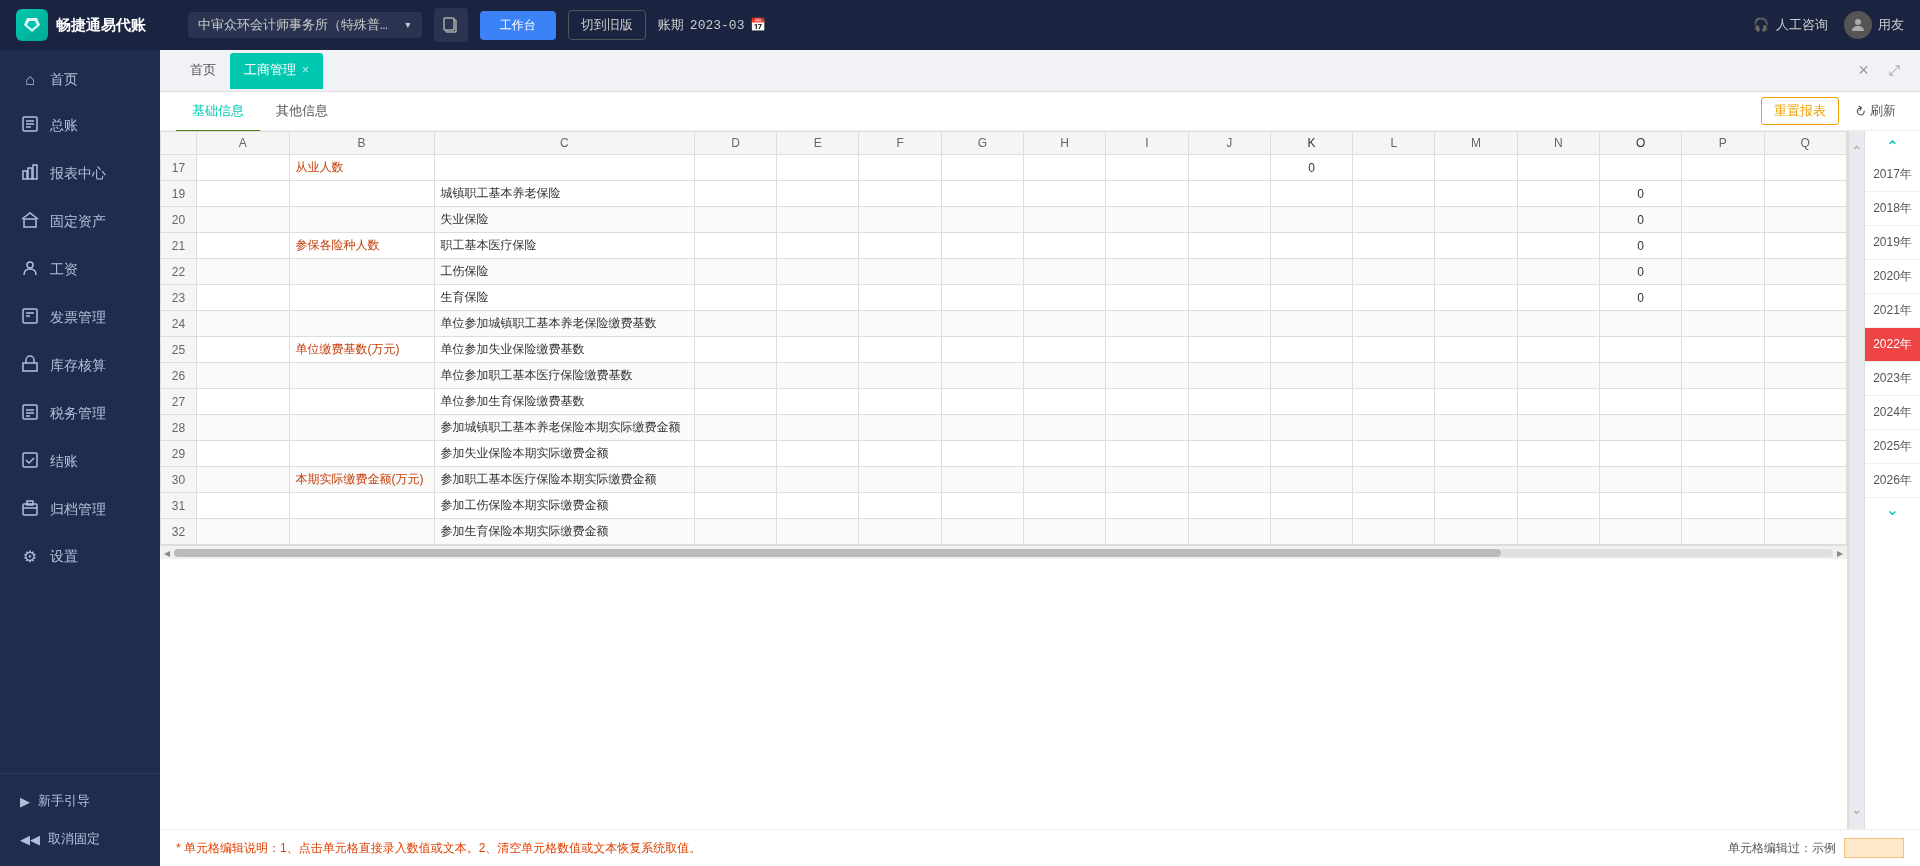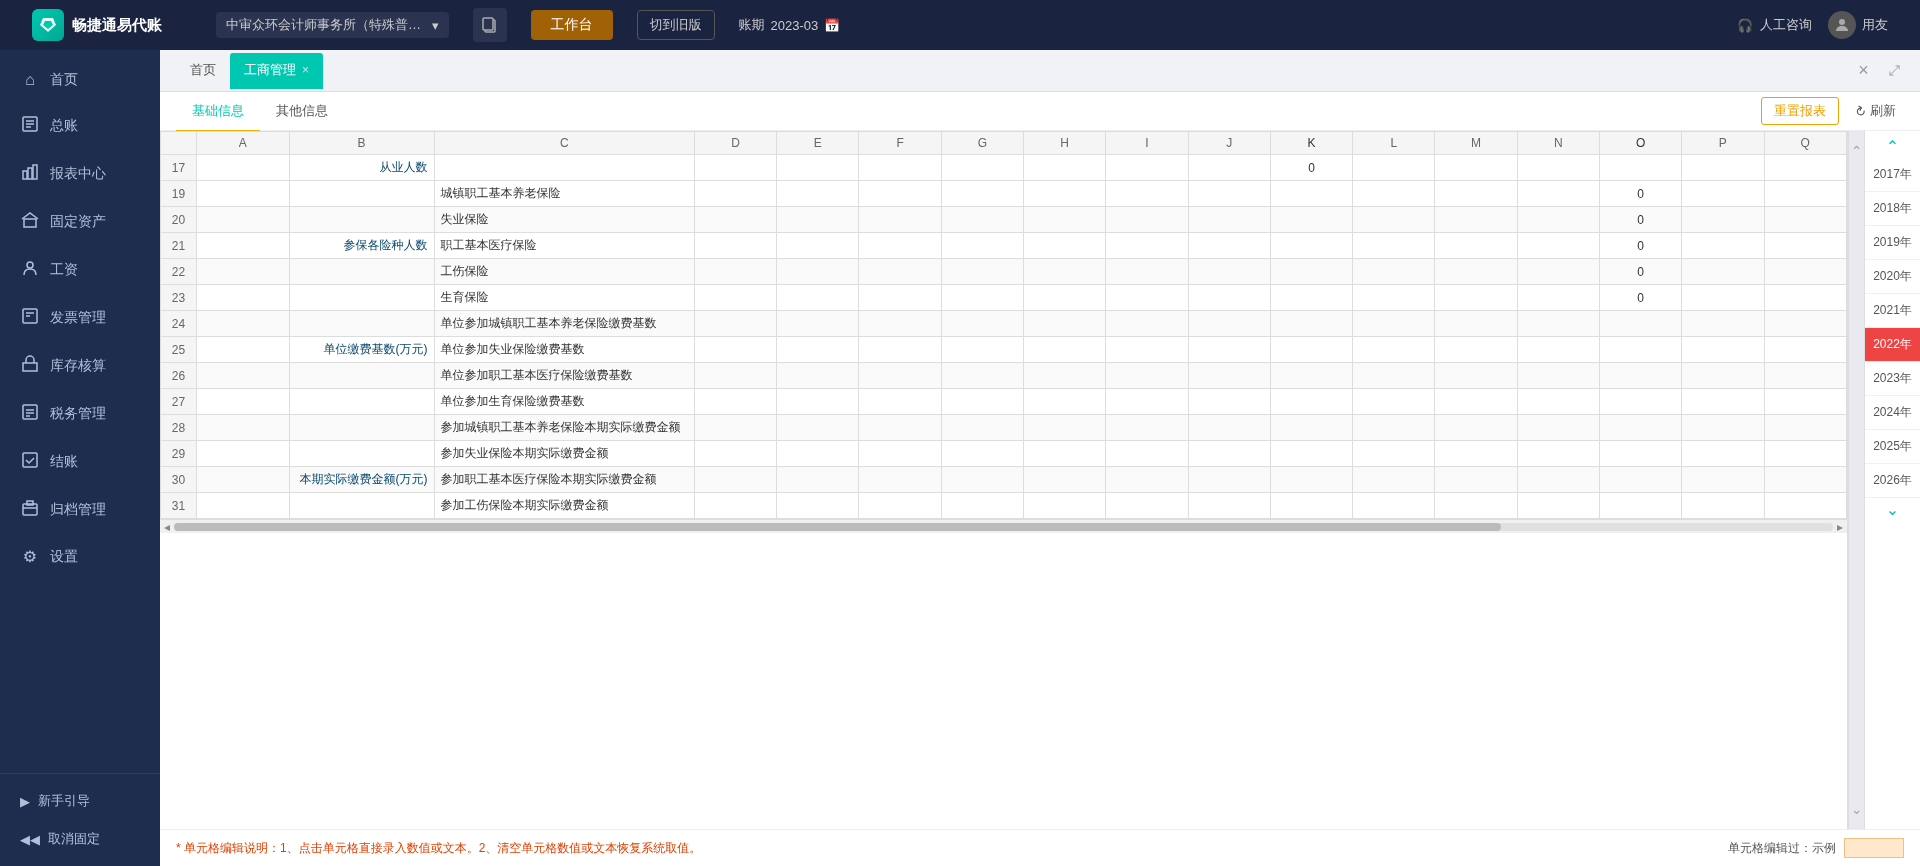"畅捷通易代账" .top-header { font-family: none -> Liberation Mono, monospace; gap: 24px -> 12px; padding: 0 32px -> 0 16px }
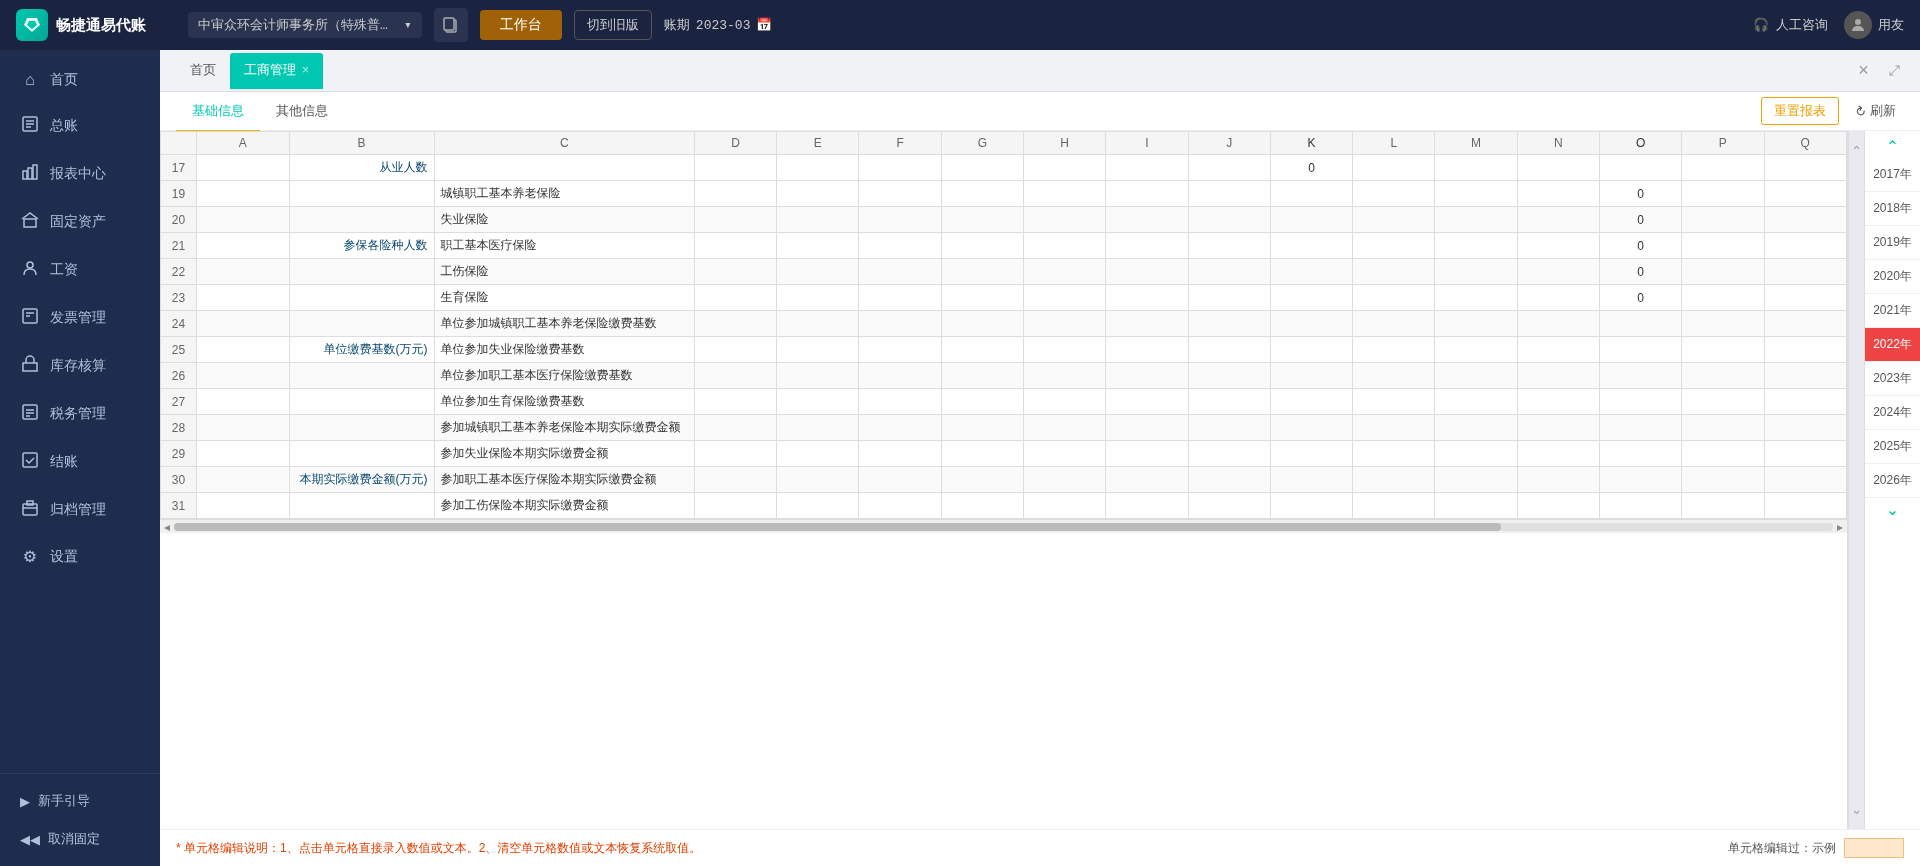"工作台" .workbench-btn { background: #a16207 -> #3b82f6; font-size: 14px -> 12px }
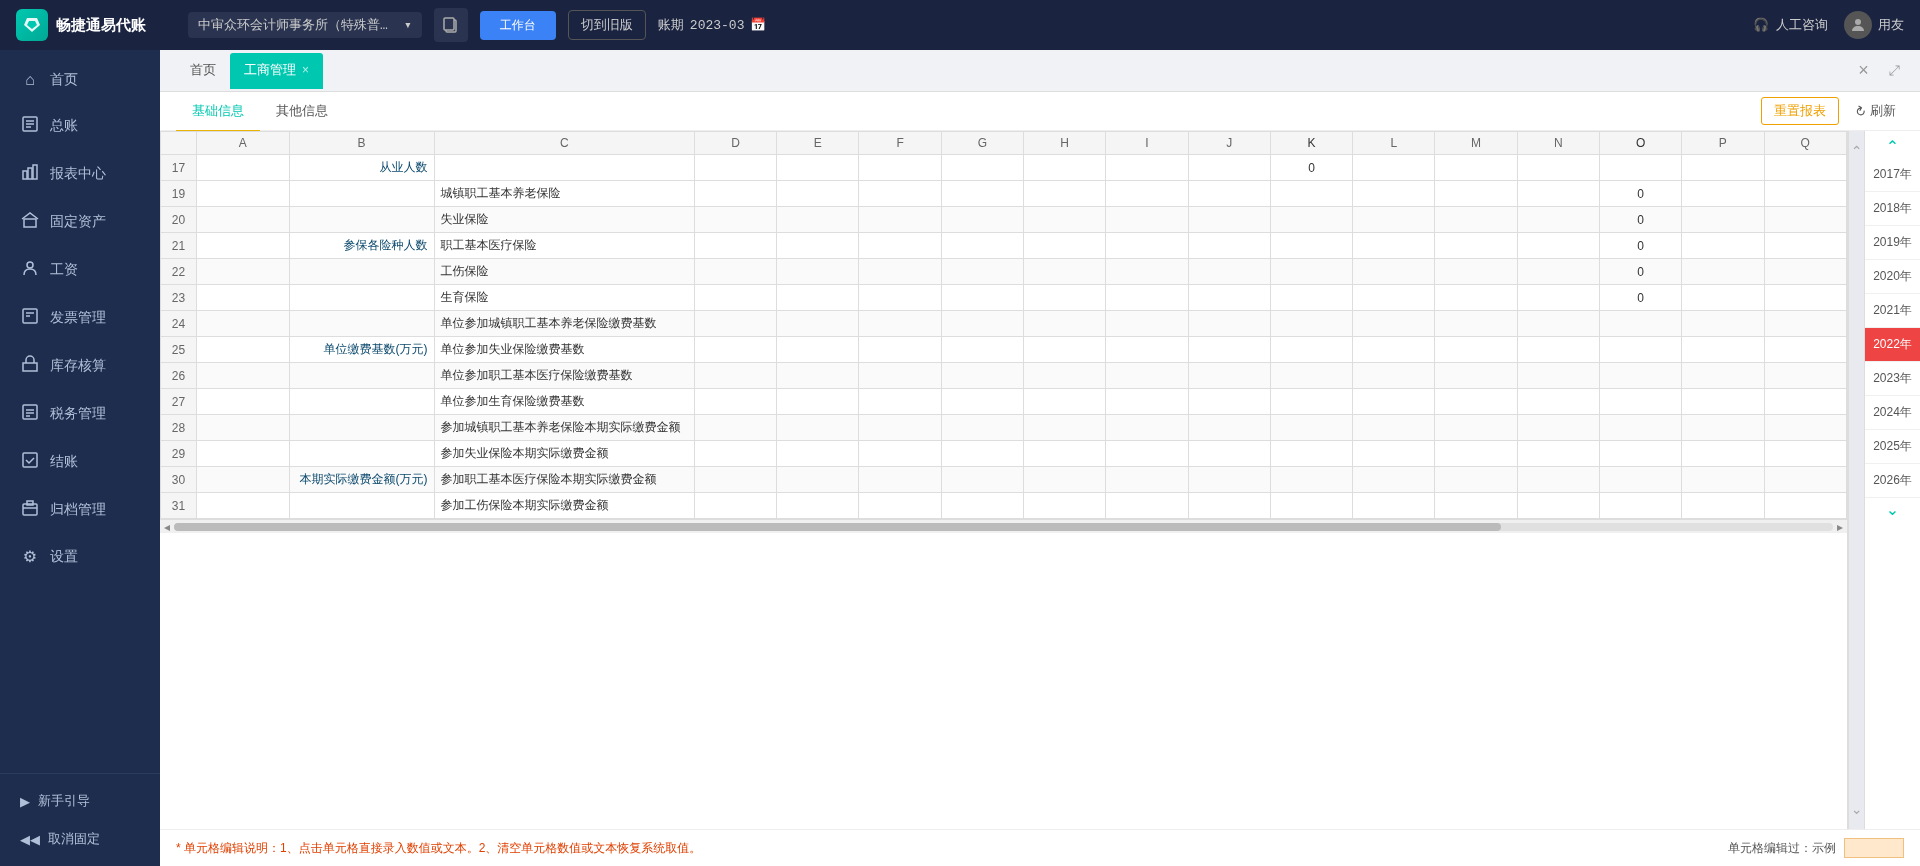"基础信息" .sub-tab.active { border-bottom: 2px solid #eab308 -> 2px solid #4d7c0f }
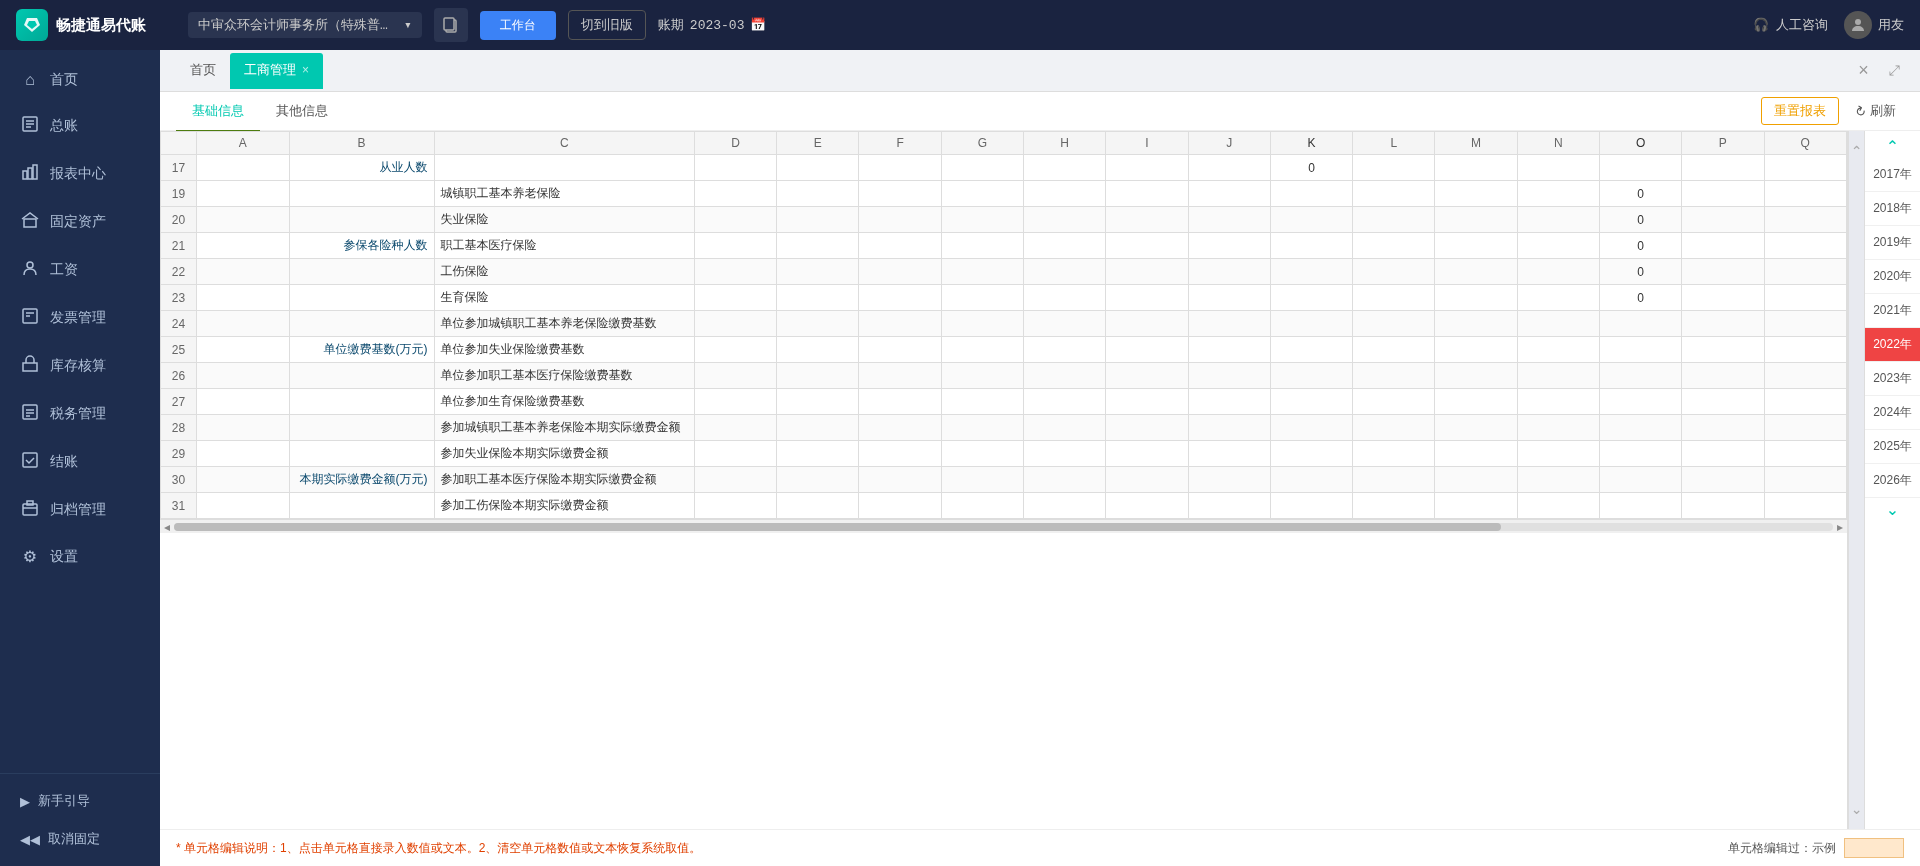"从业人数" .cell-b { color: #0c4a6e -> #c2410c; text-align: right -> left }
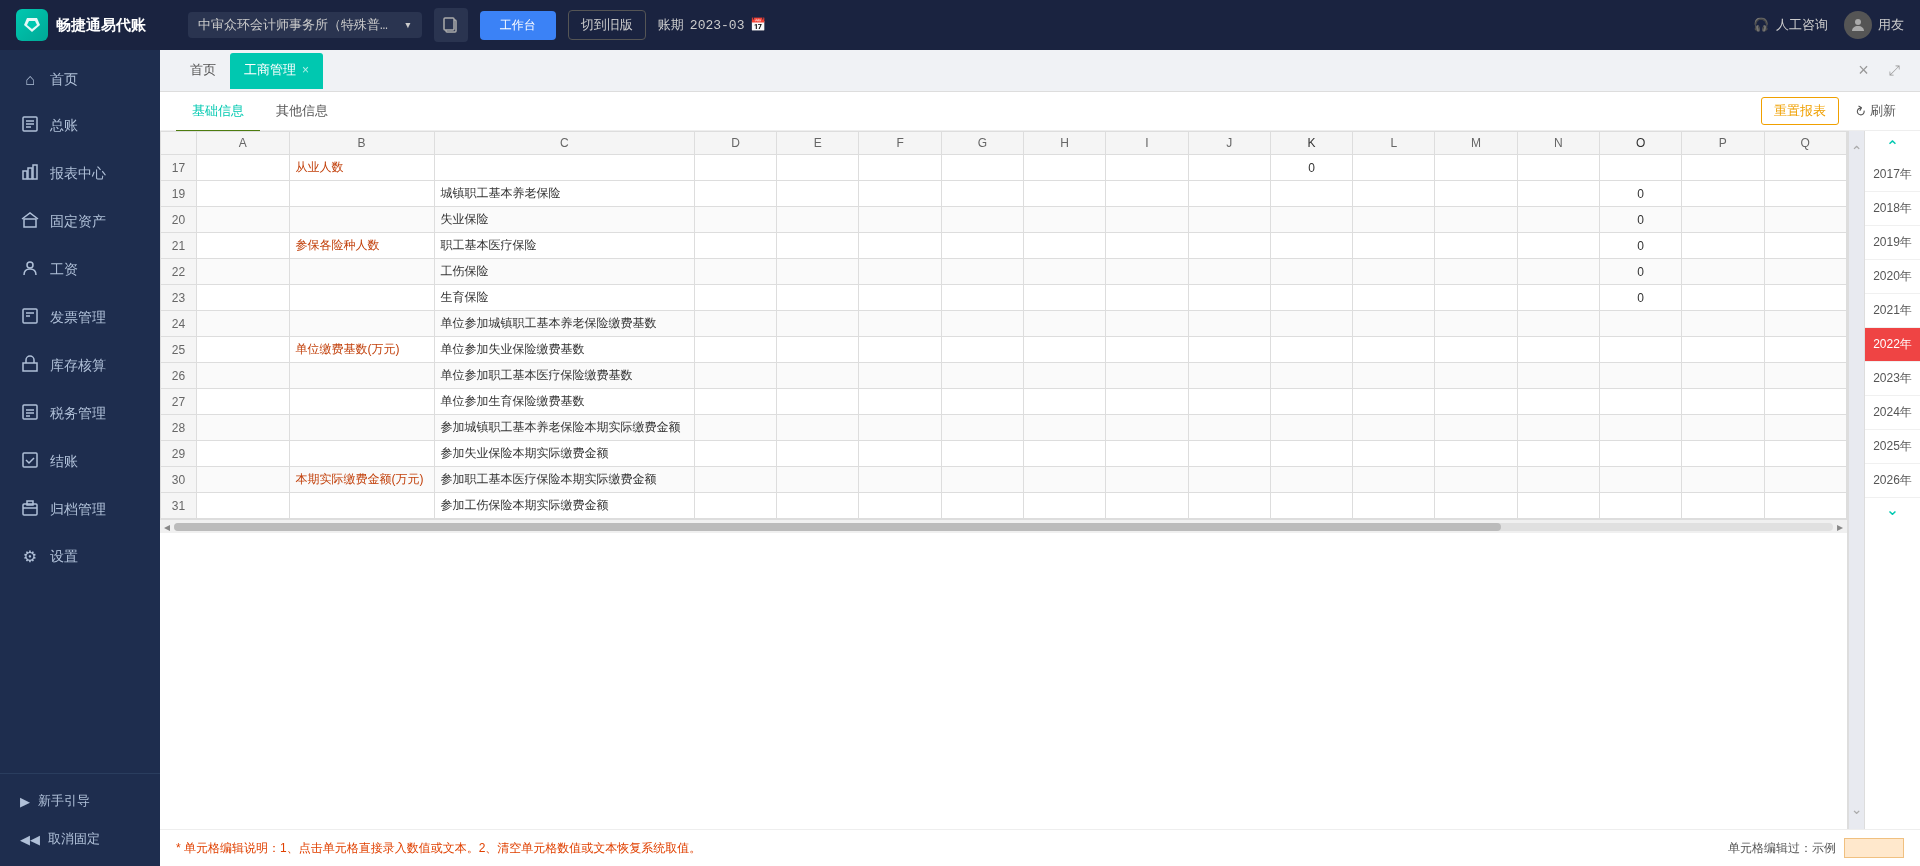"32" tr.row-even { html: none -> <tr> <td>32</td> <td></td> <td></td> <td>参加生育保险本期实际缴费金额</td> <td></td> <td></td> <td></td> <td></td> <td></td> <td></td> <td></td> <td></td> <td></td> <td></td> <td></td> <td></td> <td></td> <td></td> </tr> }
